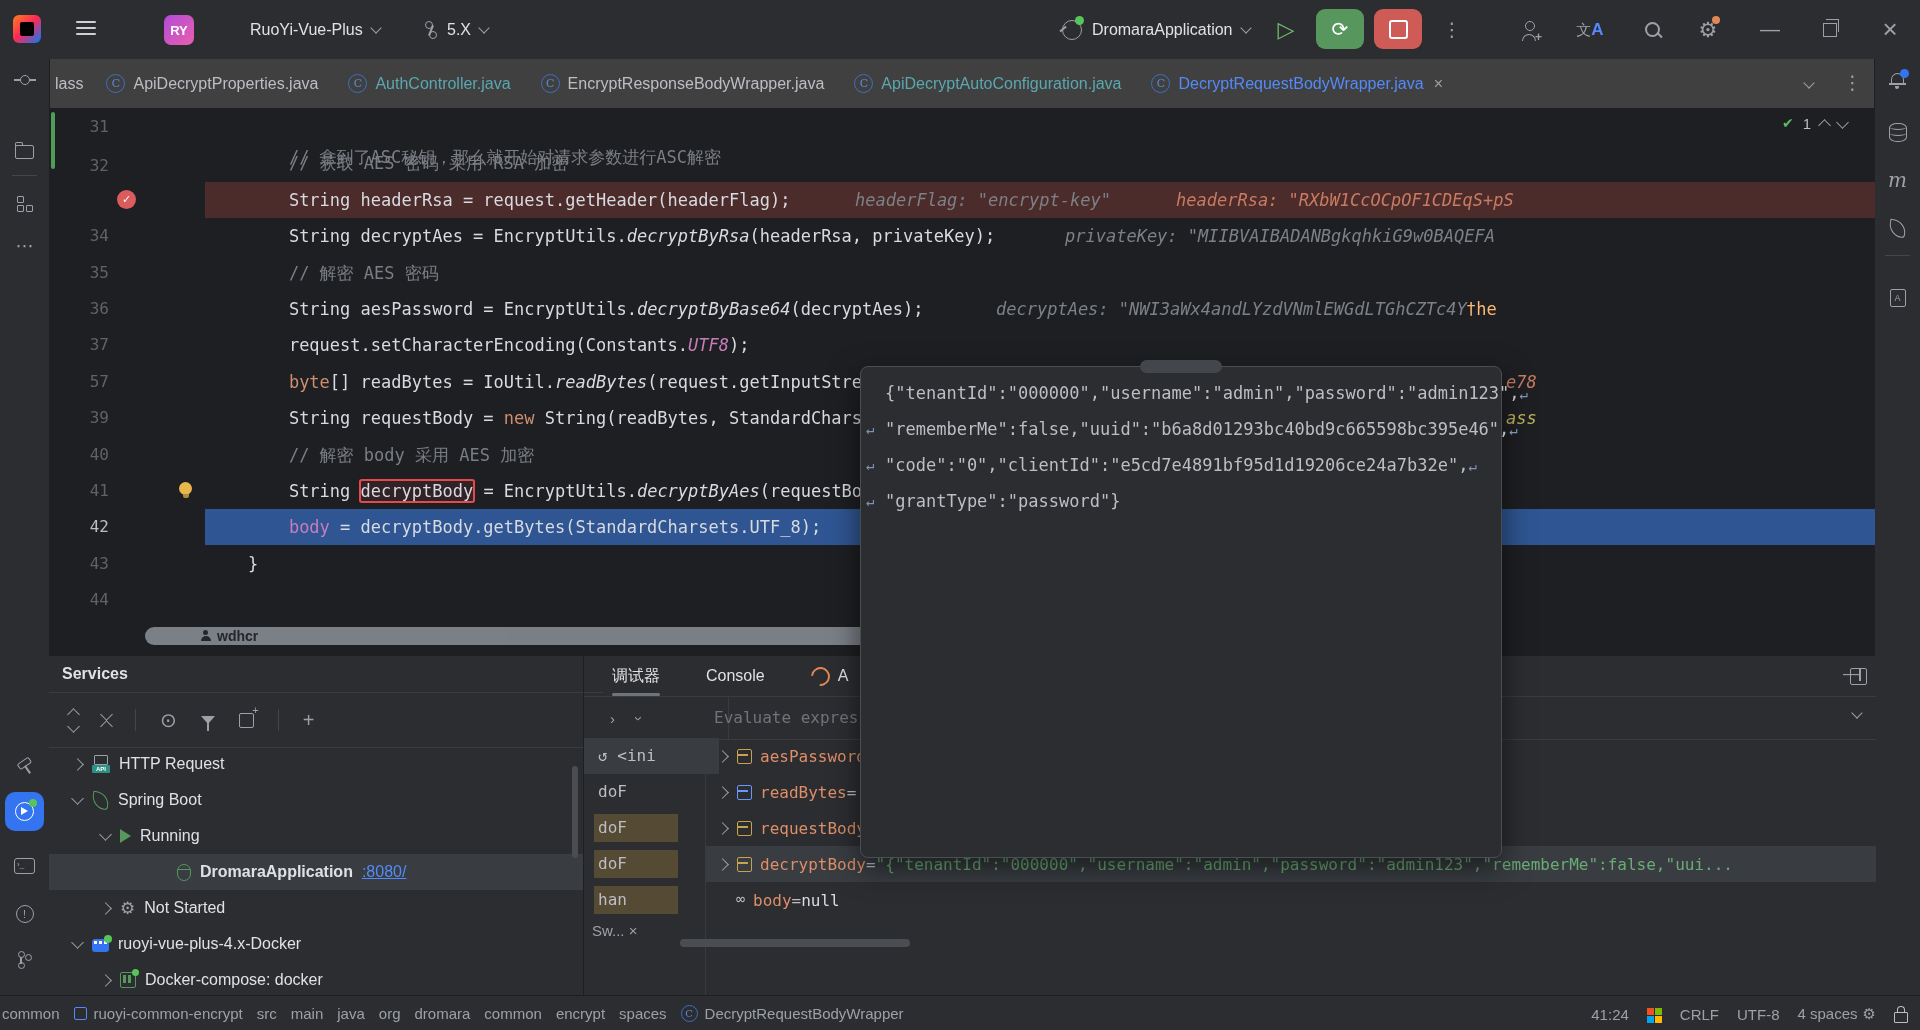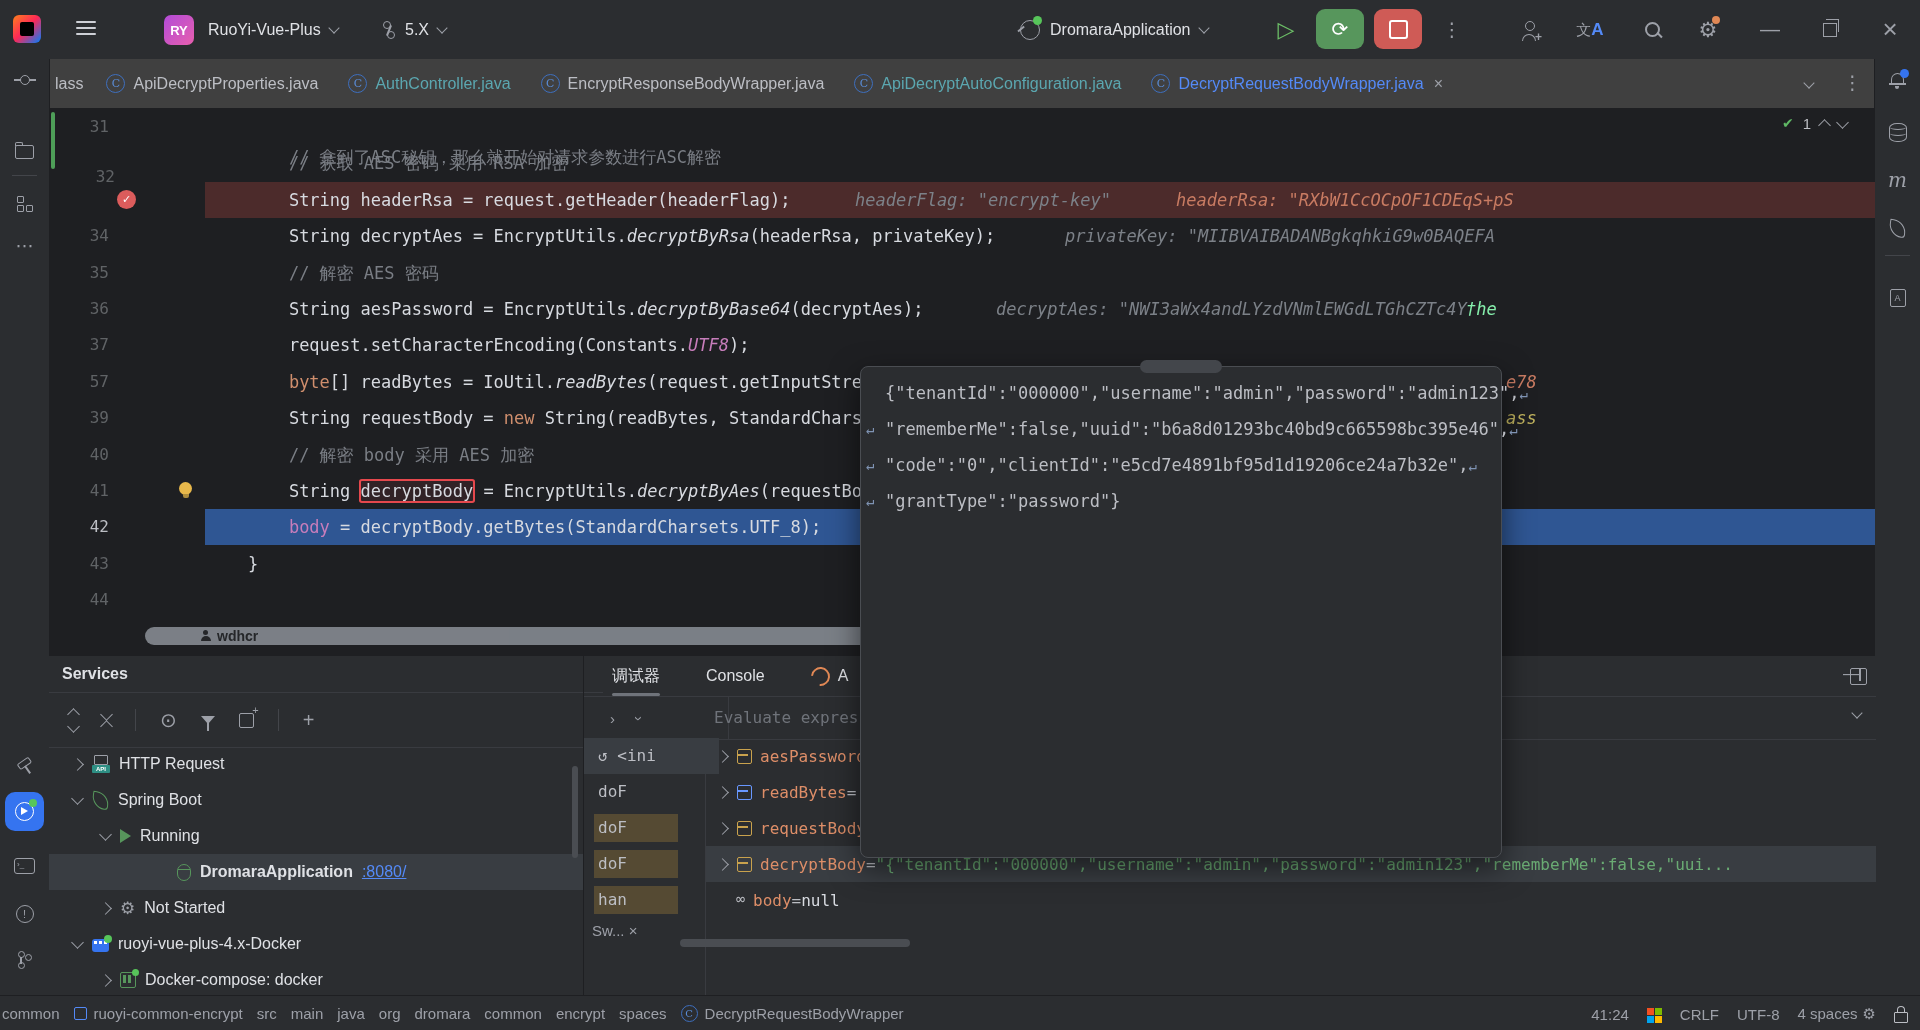"RuoYi-Vue-Plus" .tb-item { margin-left: none -> 42px }
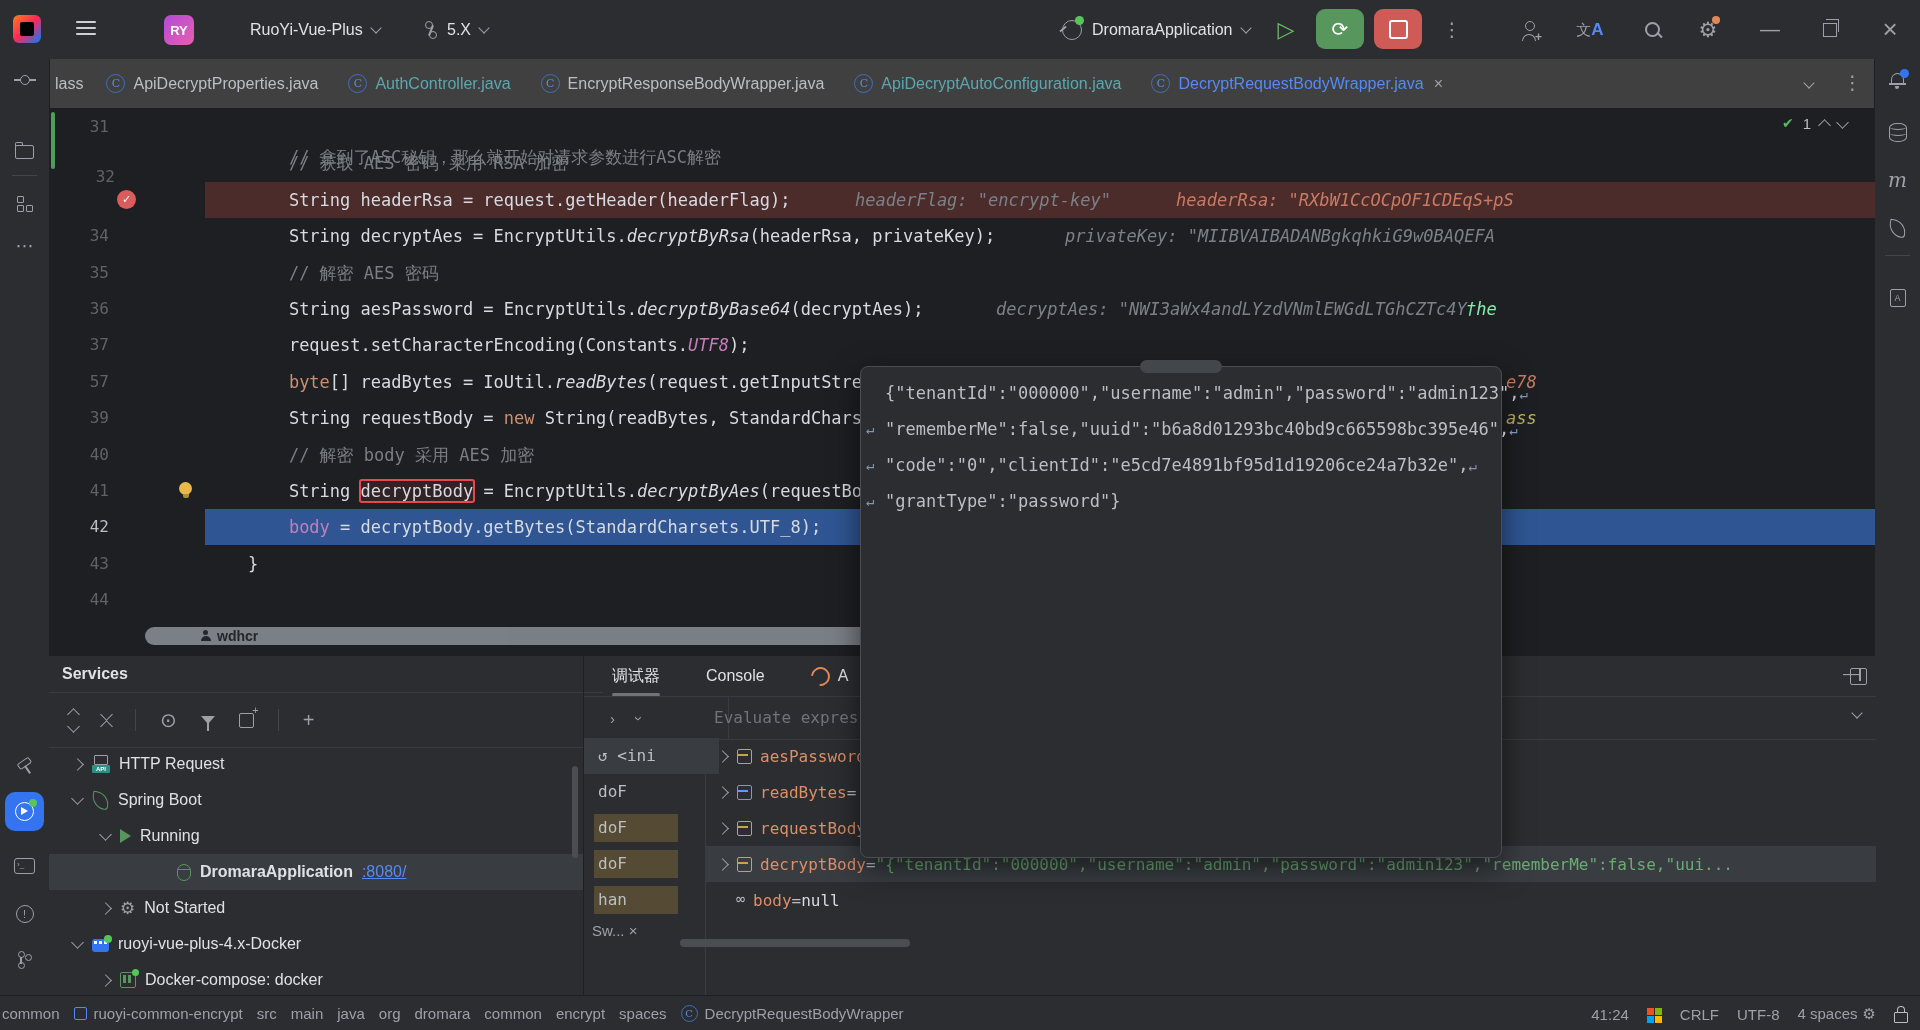"32" div.lnum { margin-left: 6px -> none; top: 51px -> 40px }
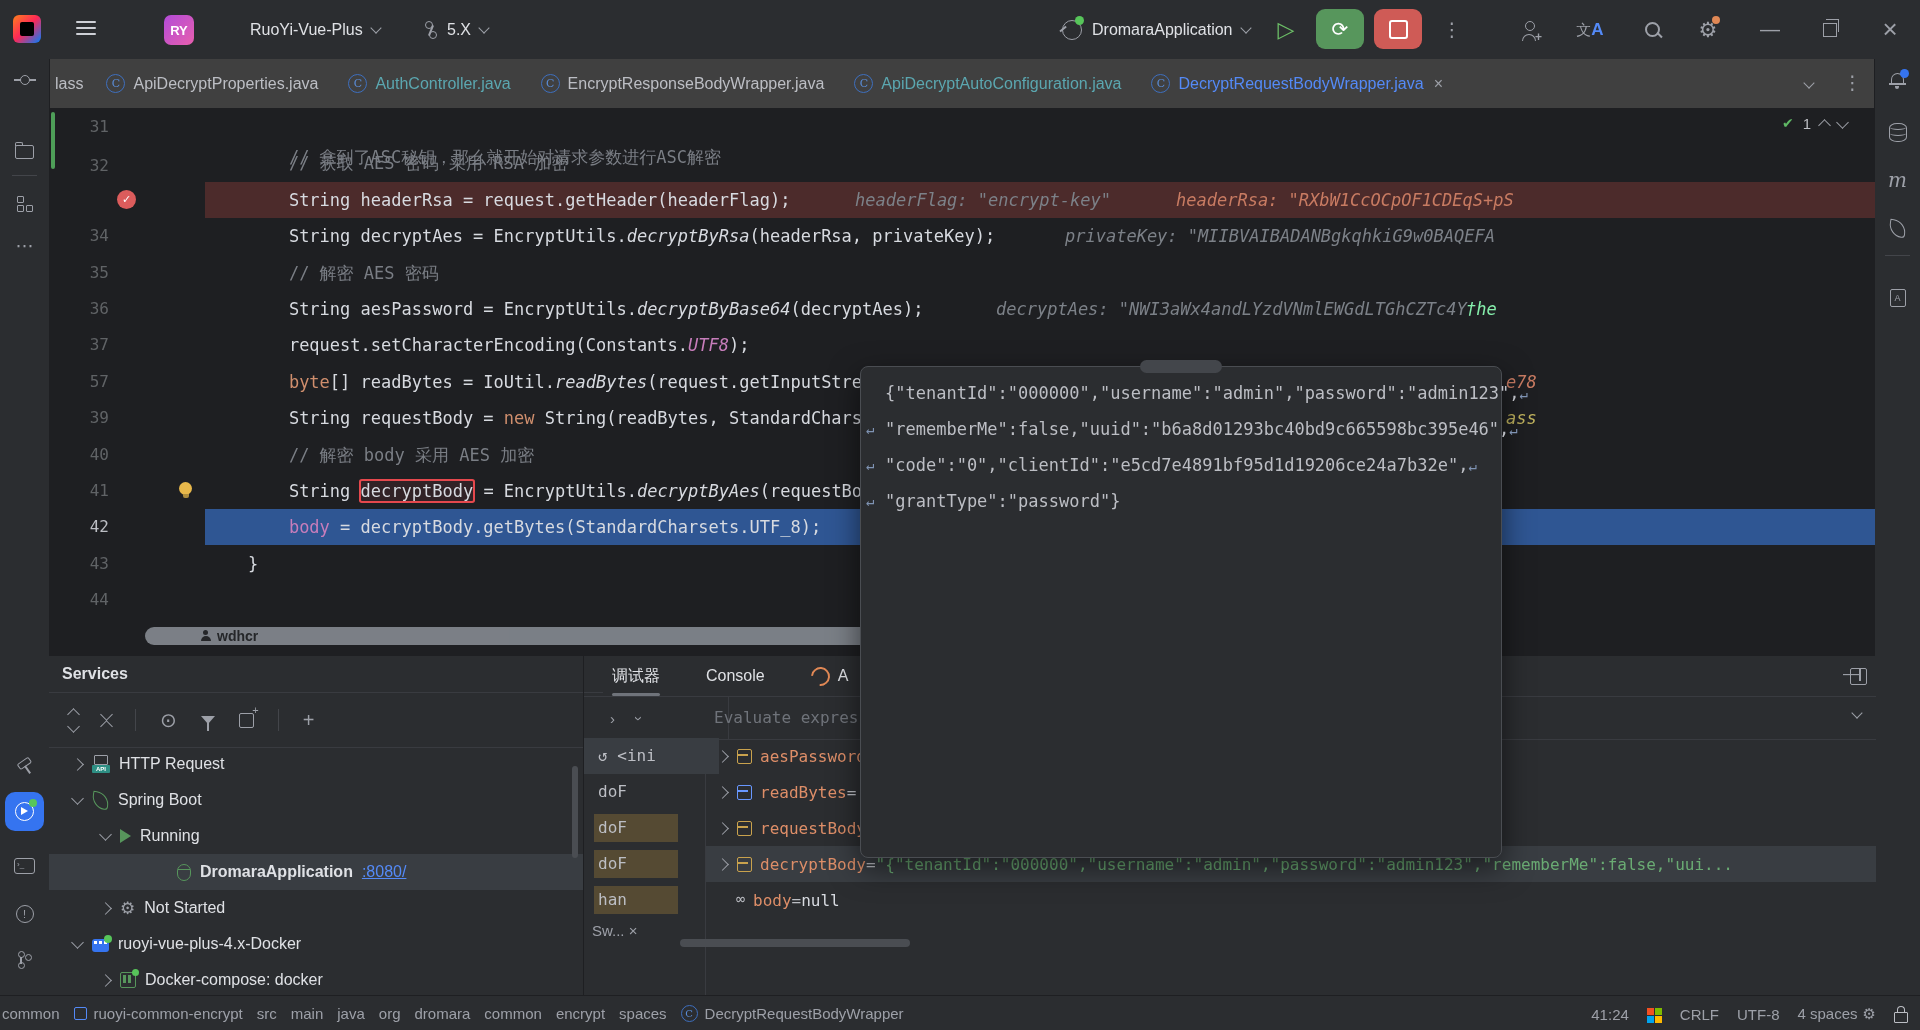"†he" .tk-tealfrag { color: #86efac -> #fdba74; font-style: italic -> none }
